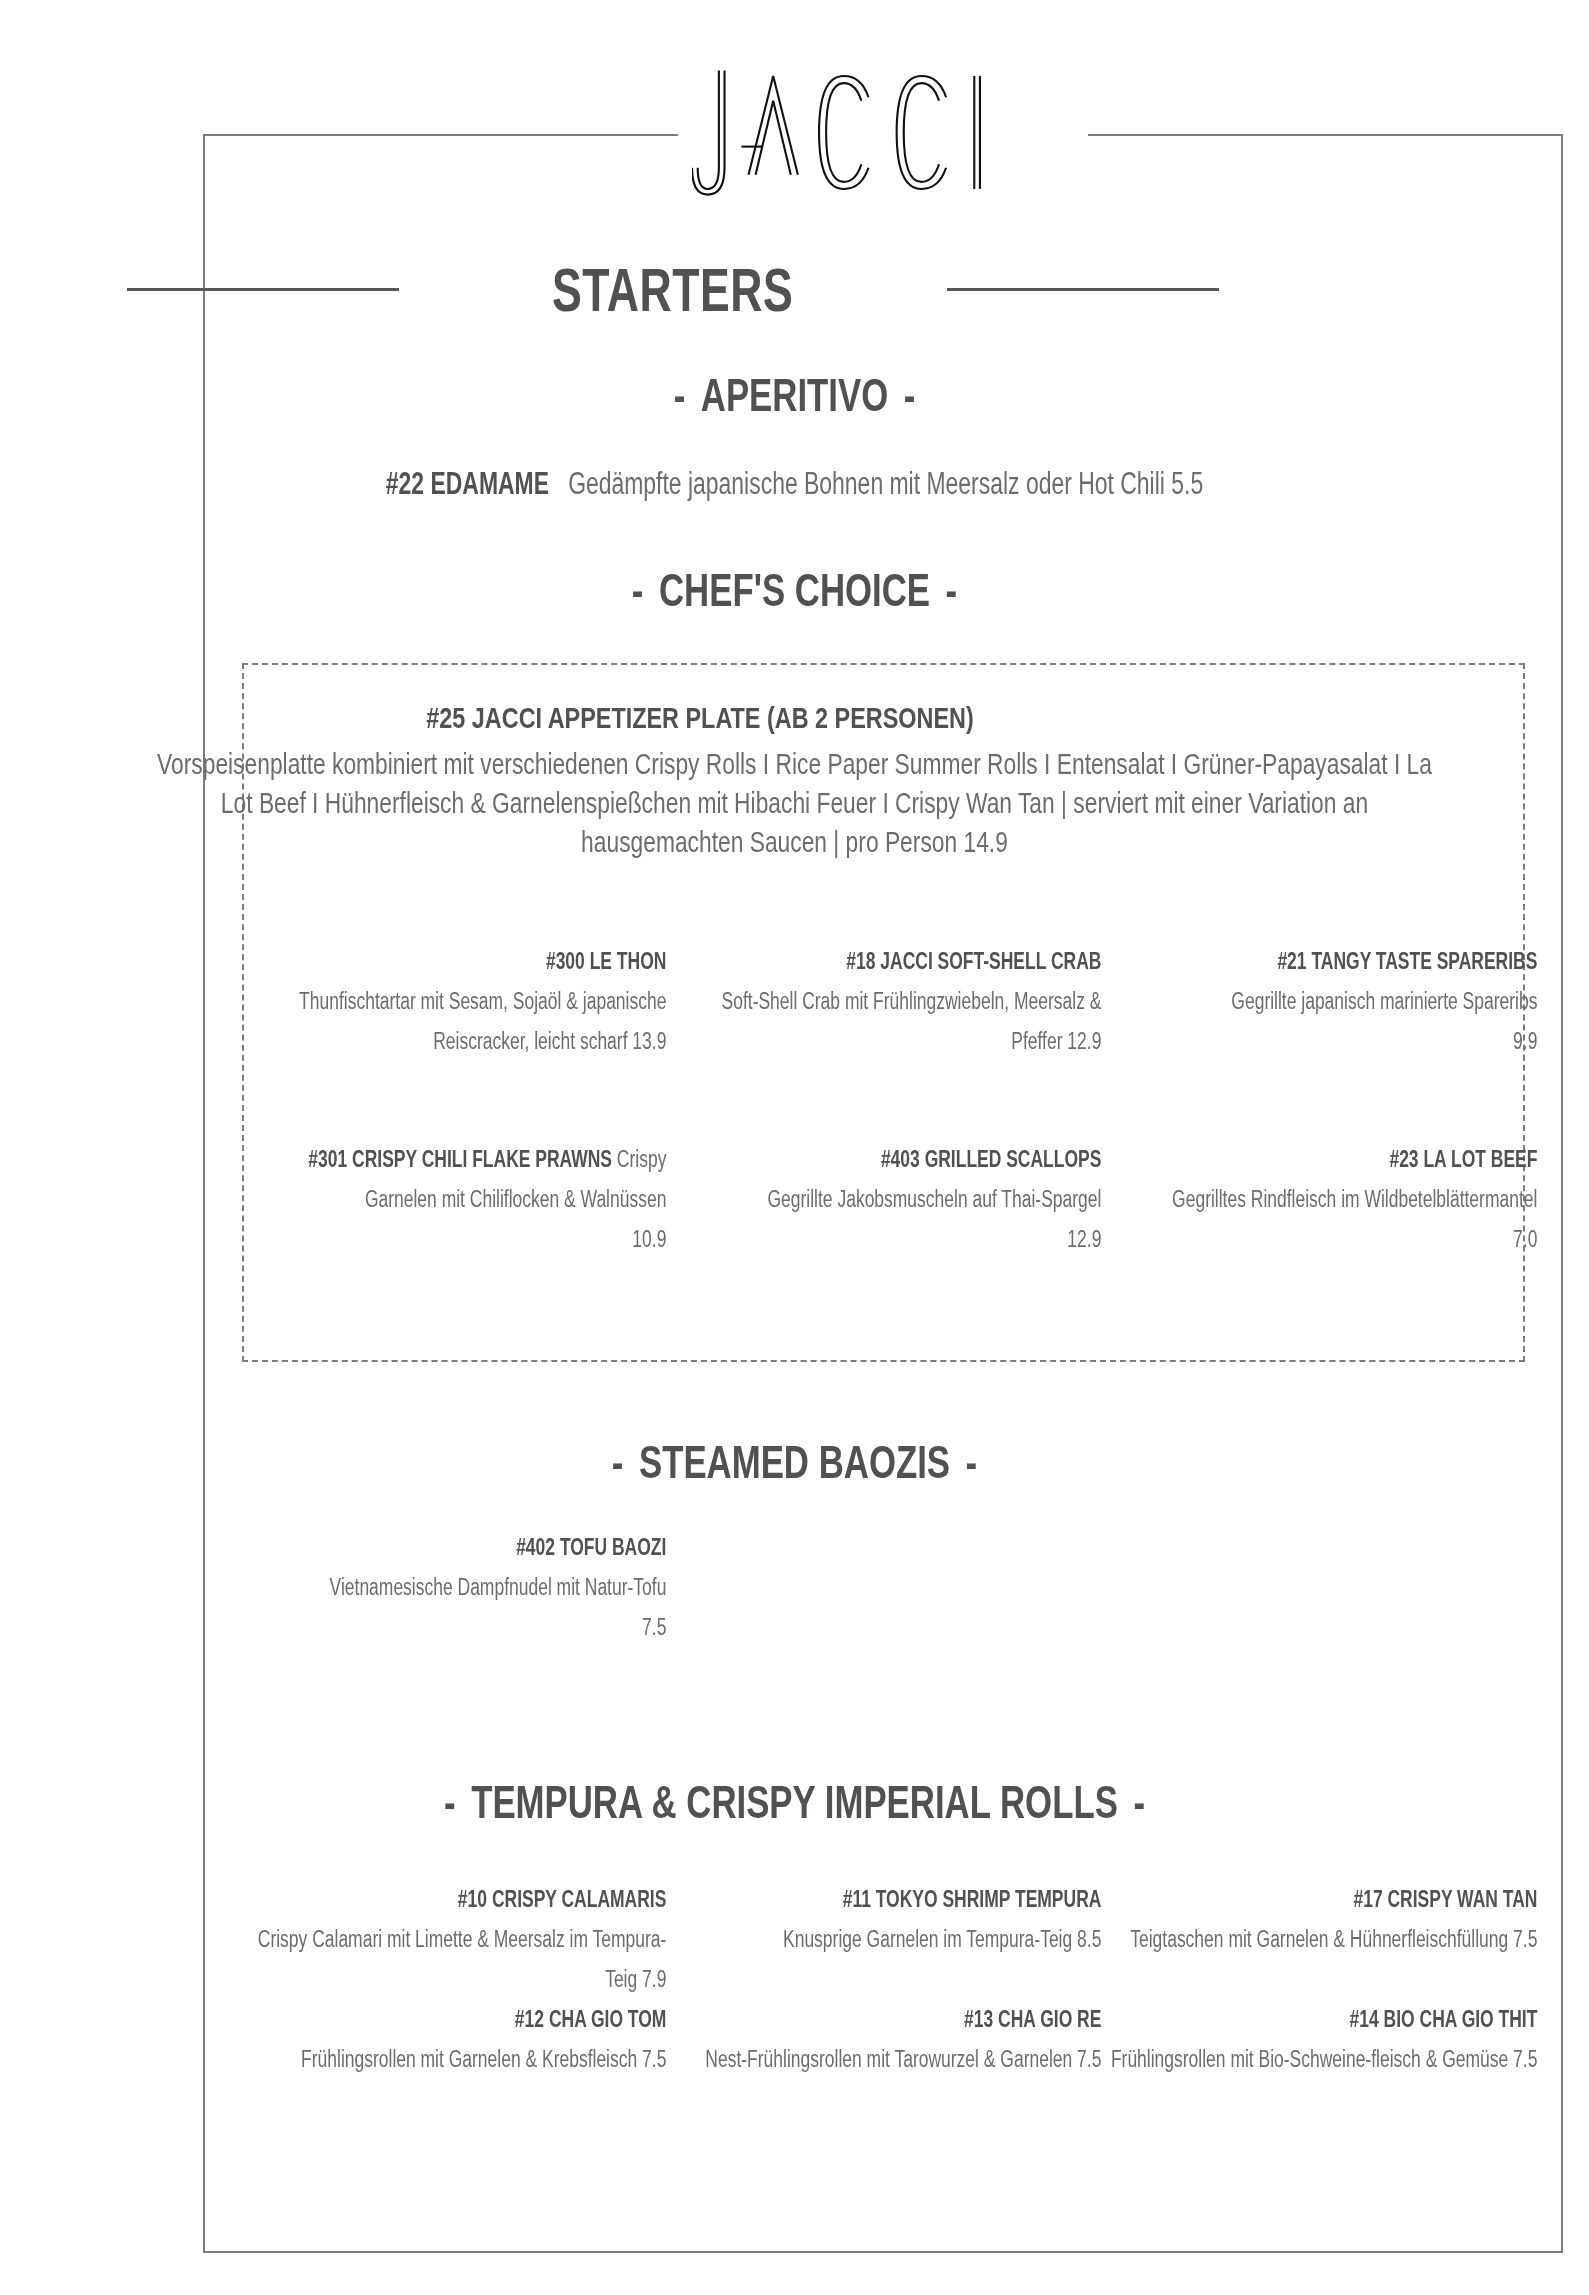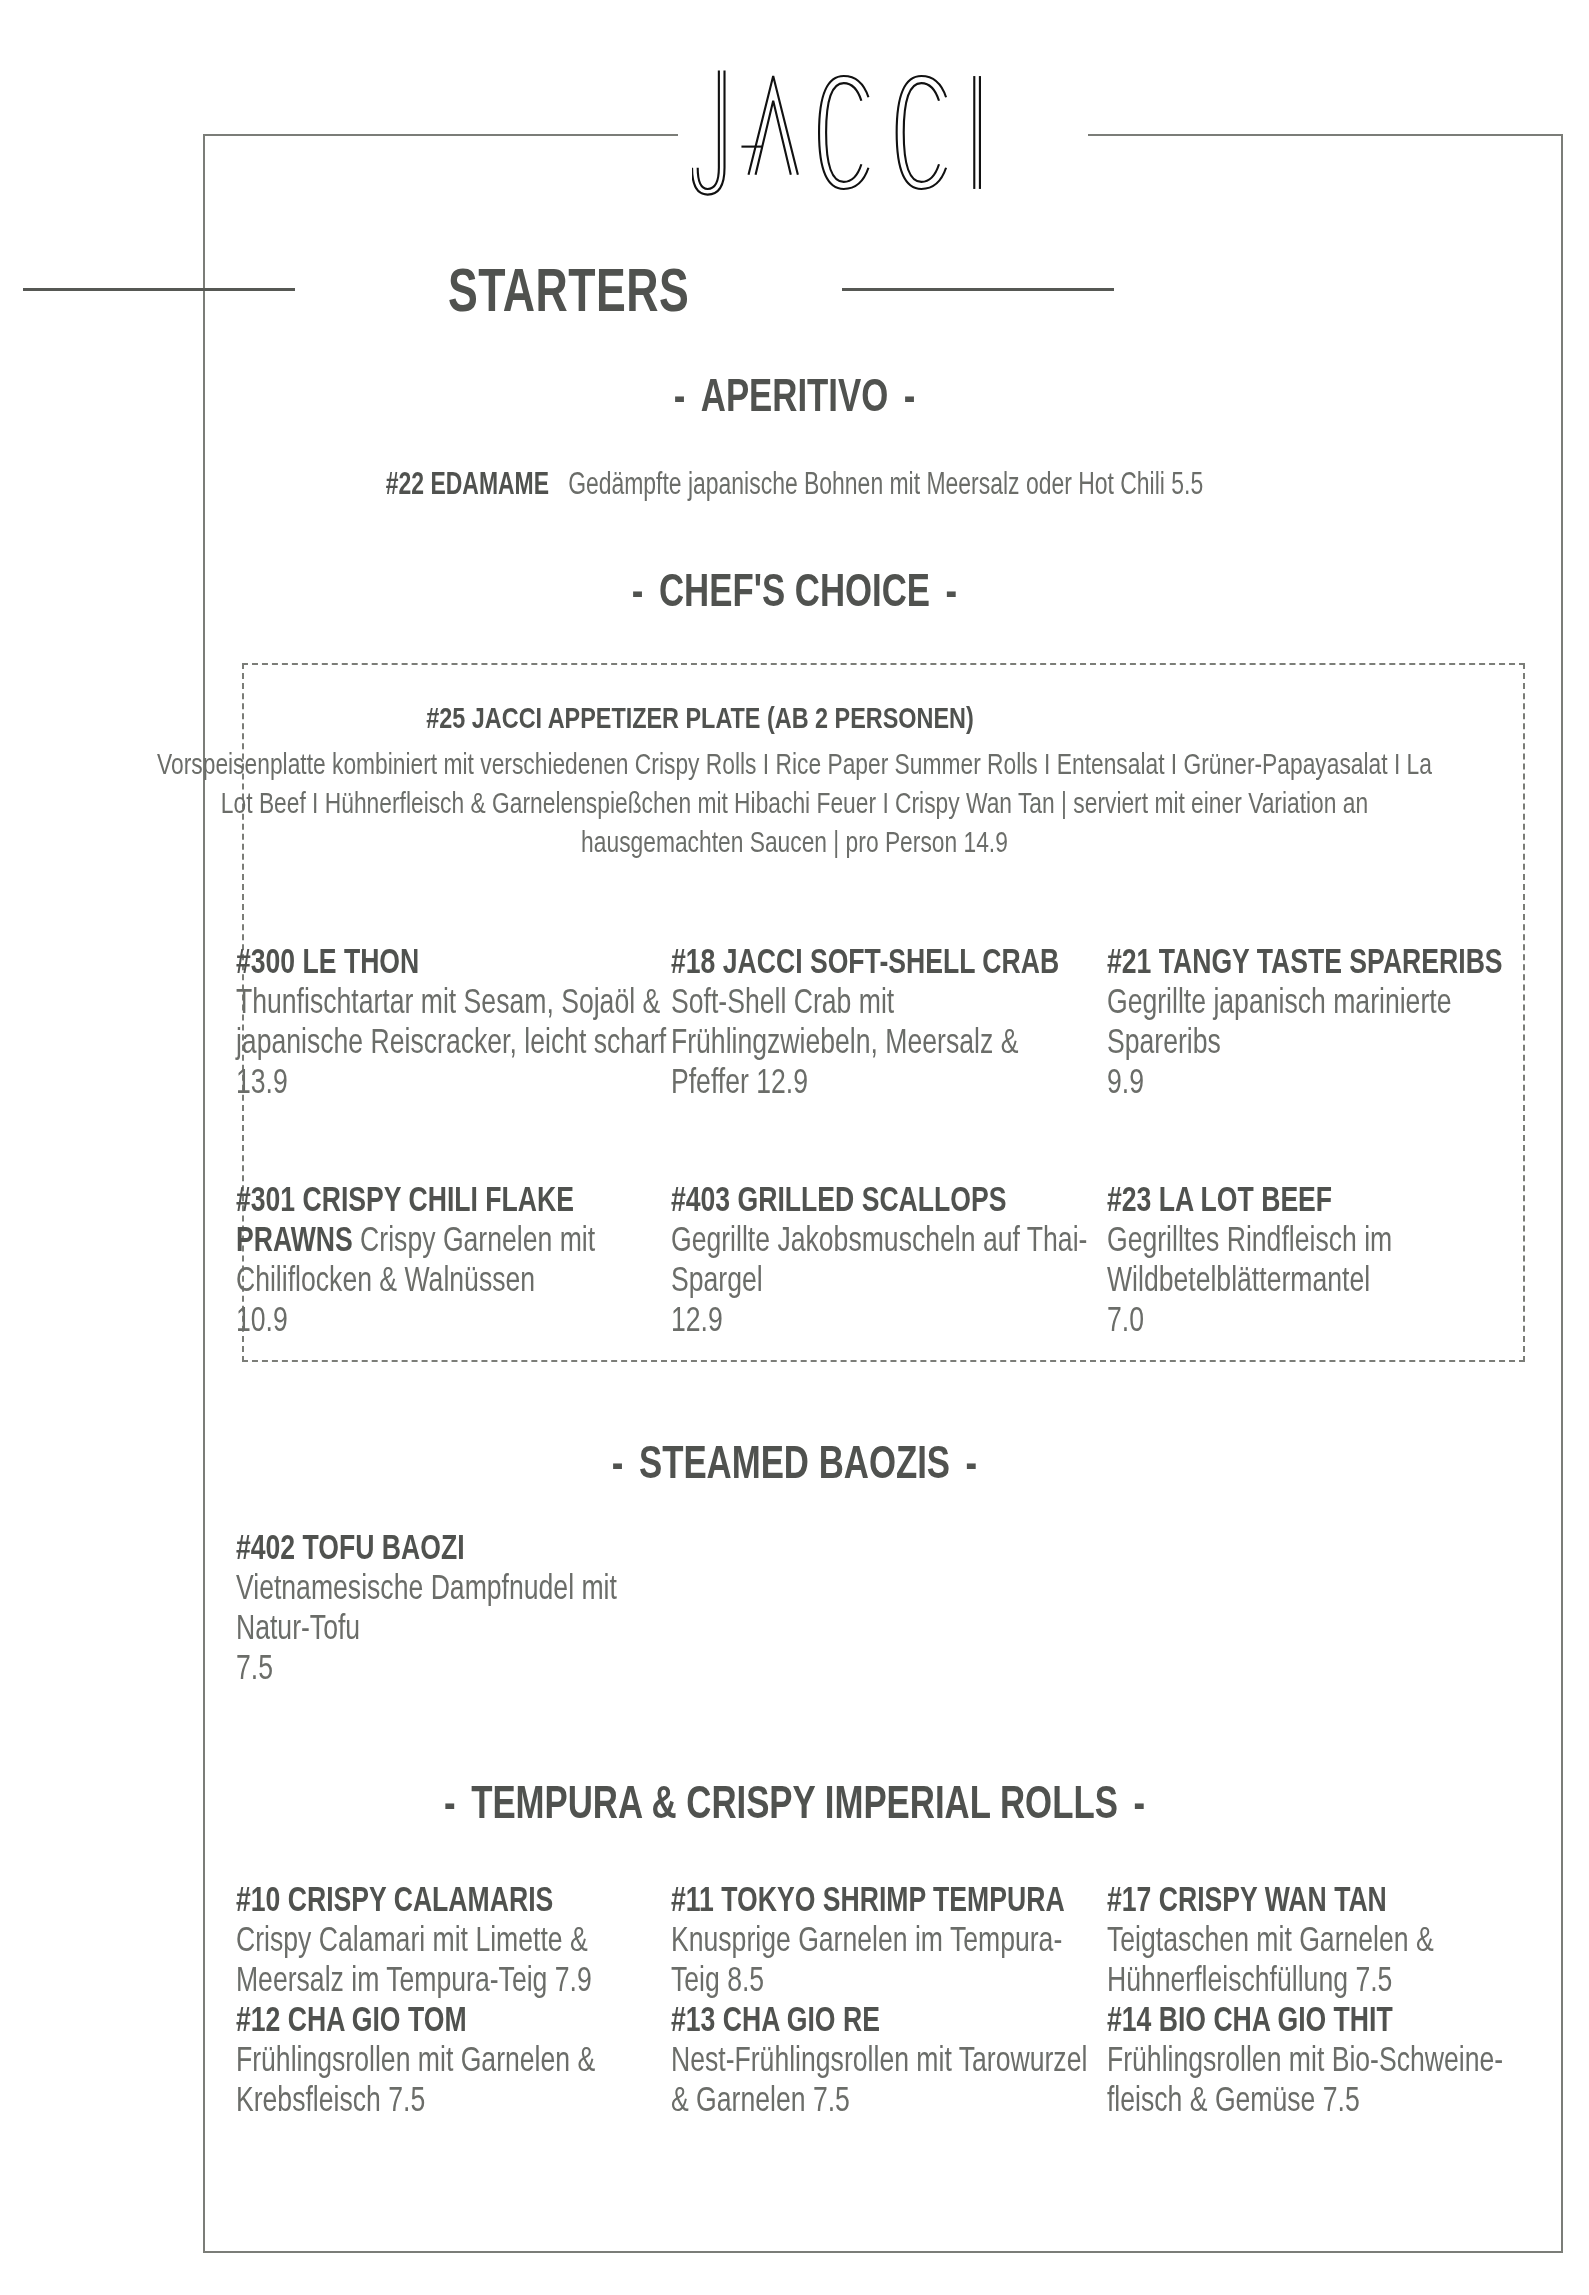"STARTERS" .title-row { justify-content: none -> center; margin-left: 23px -> none }
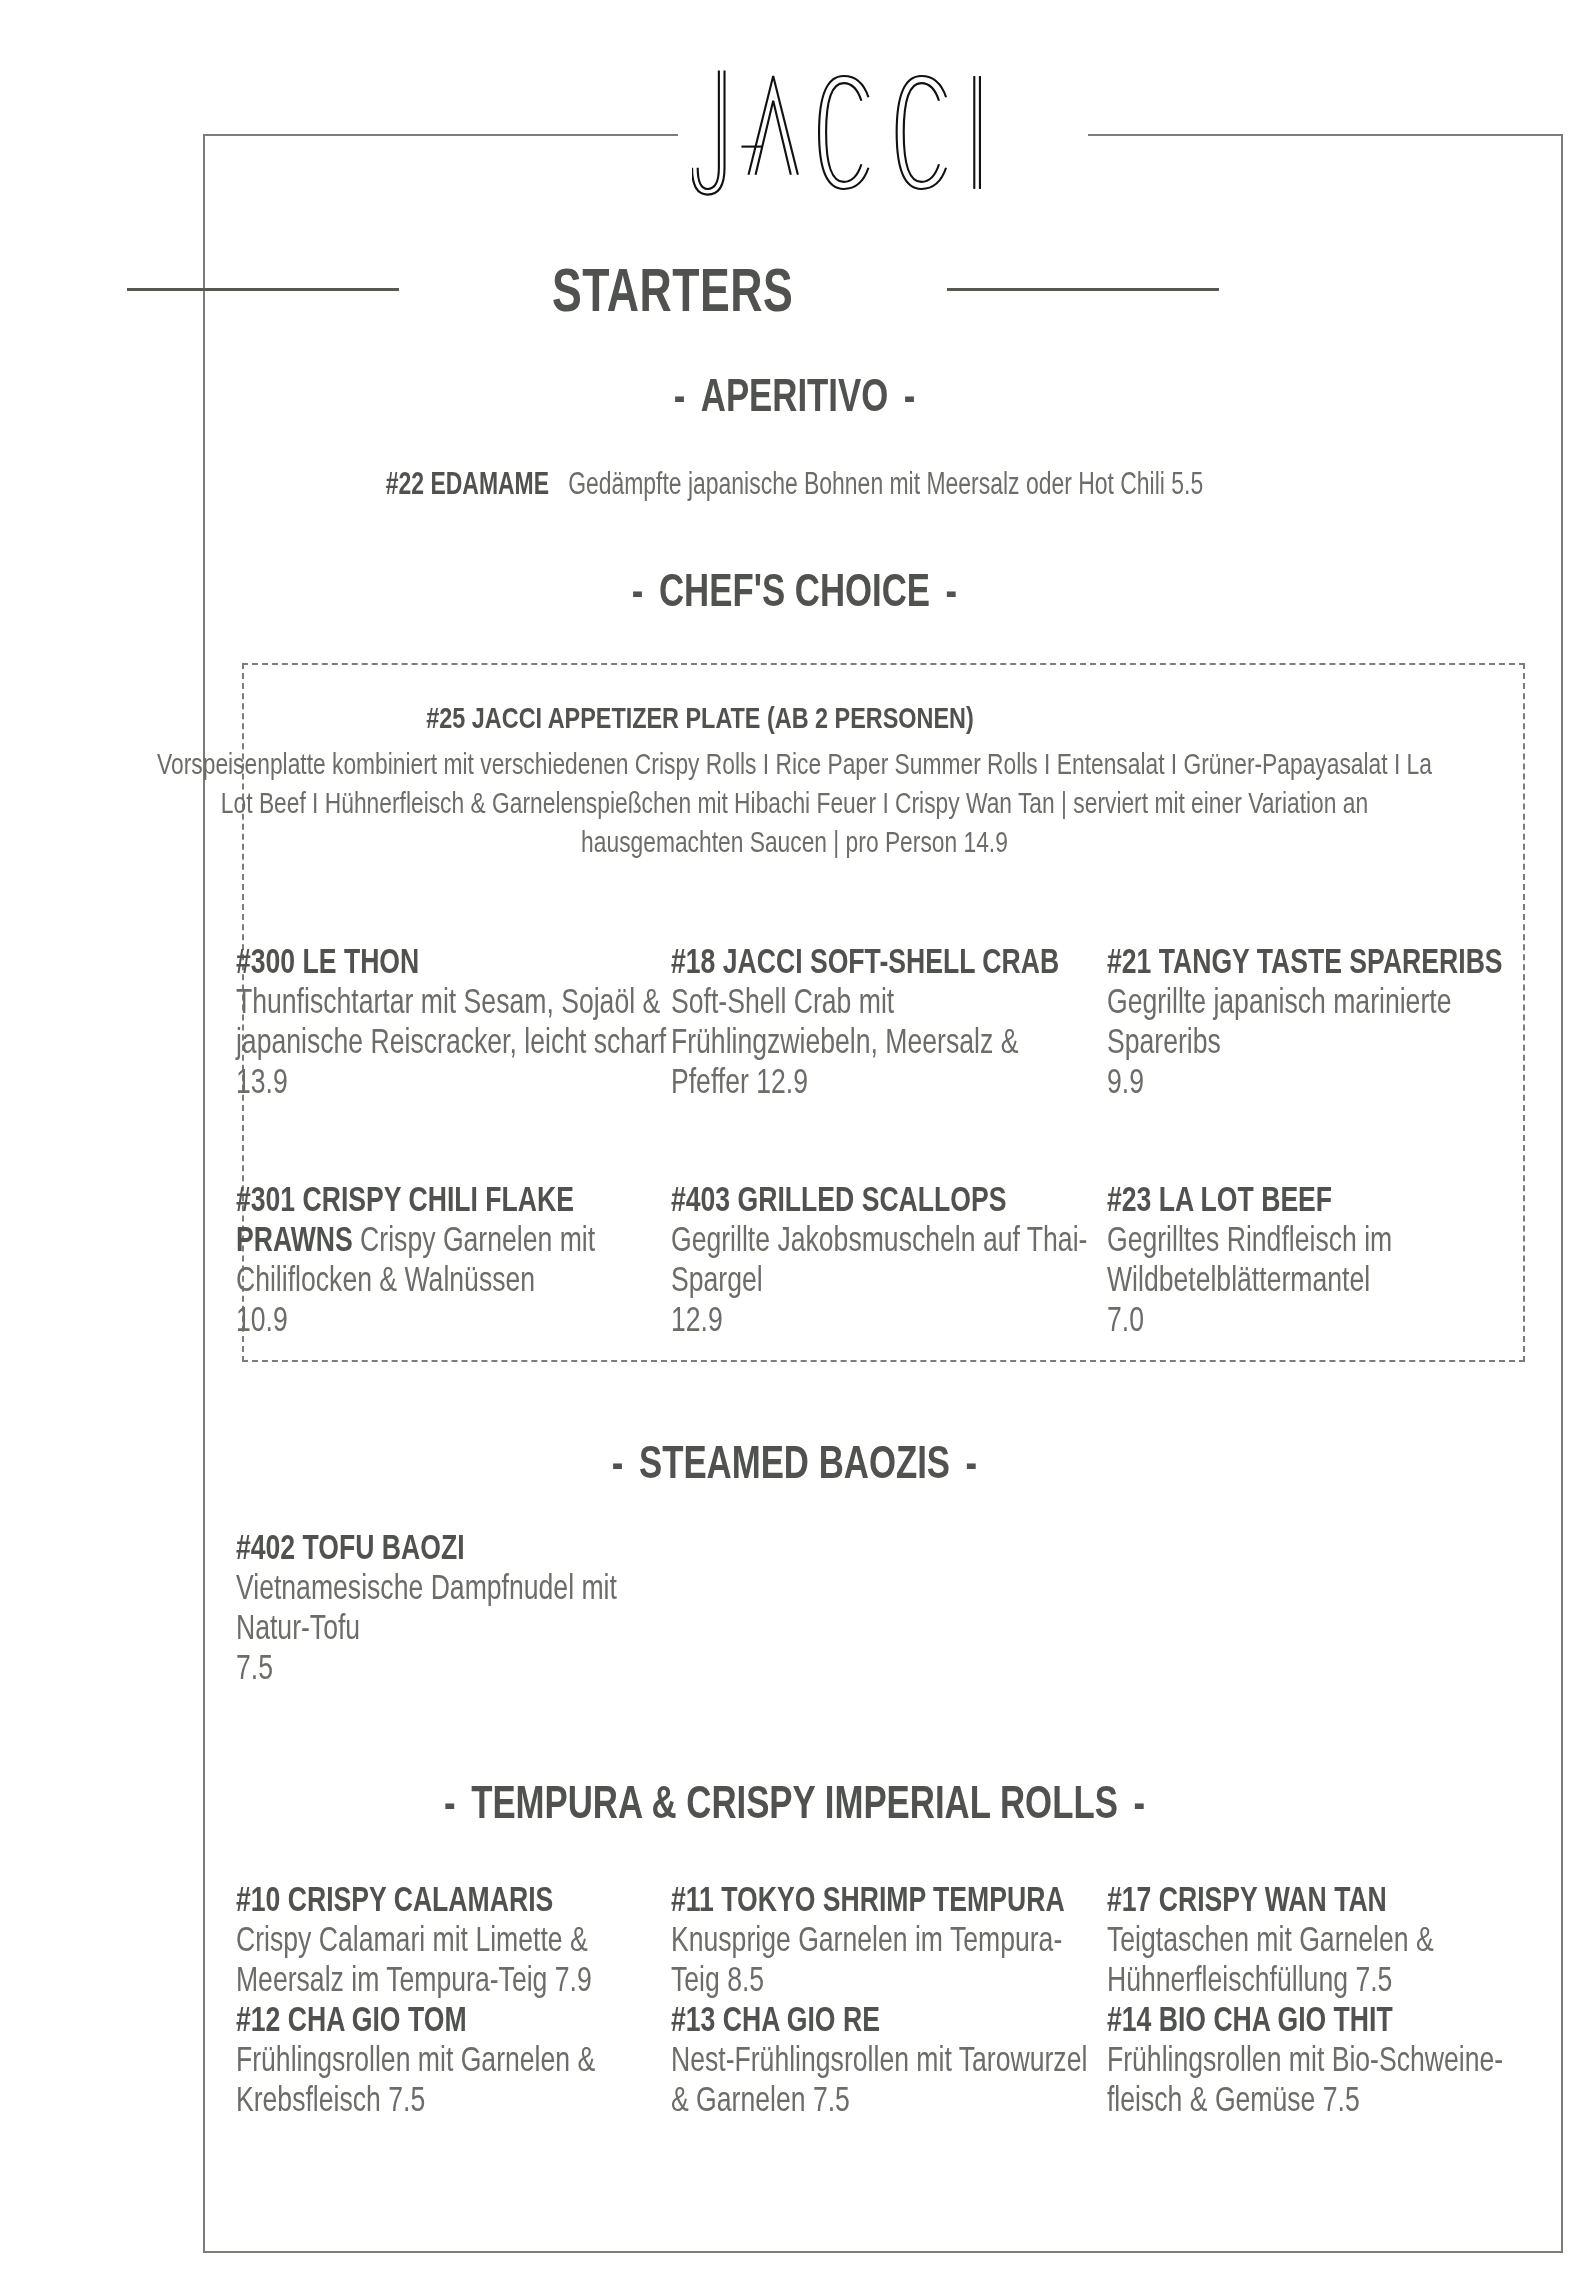"#300 LE THON" .item { font-size: 35px -> 23px; text-align: left -> right }
